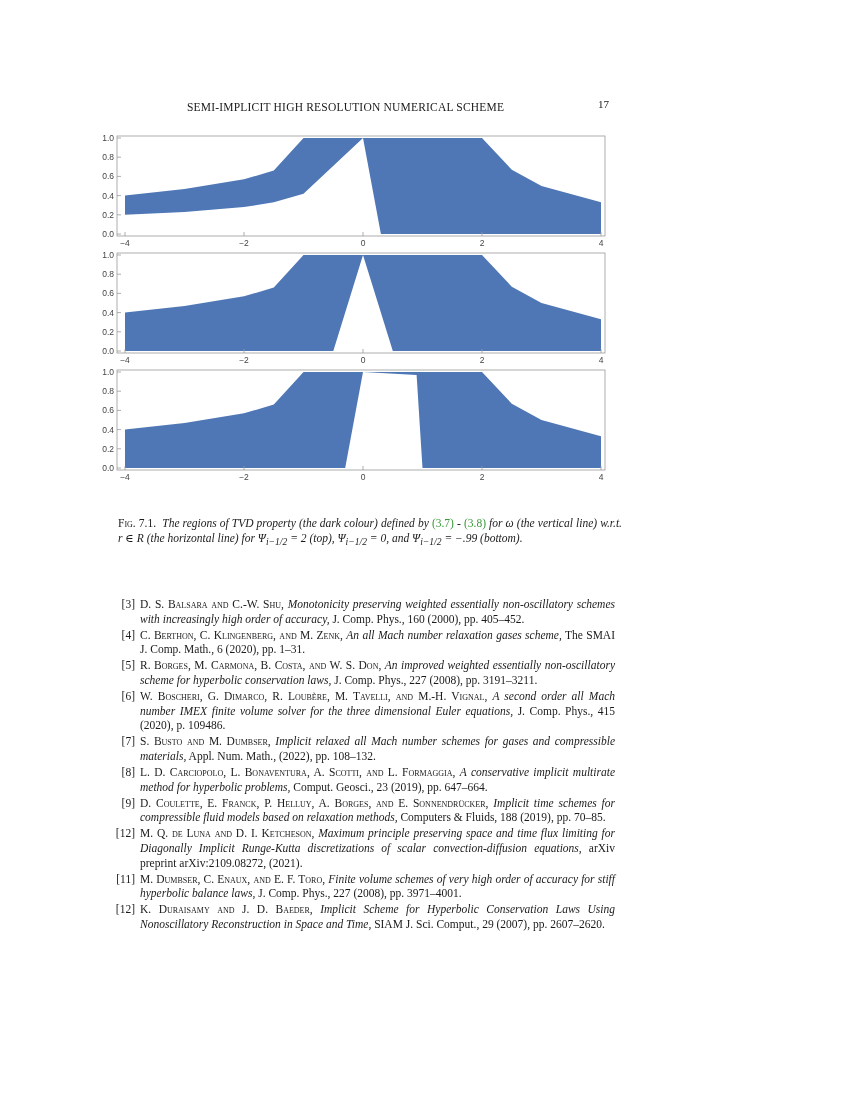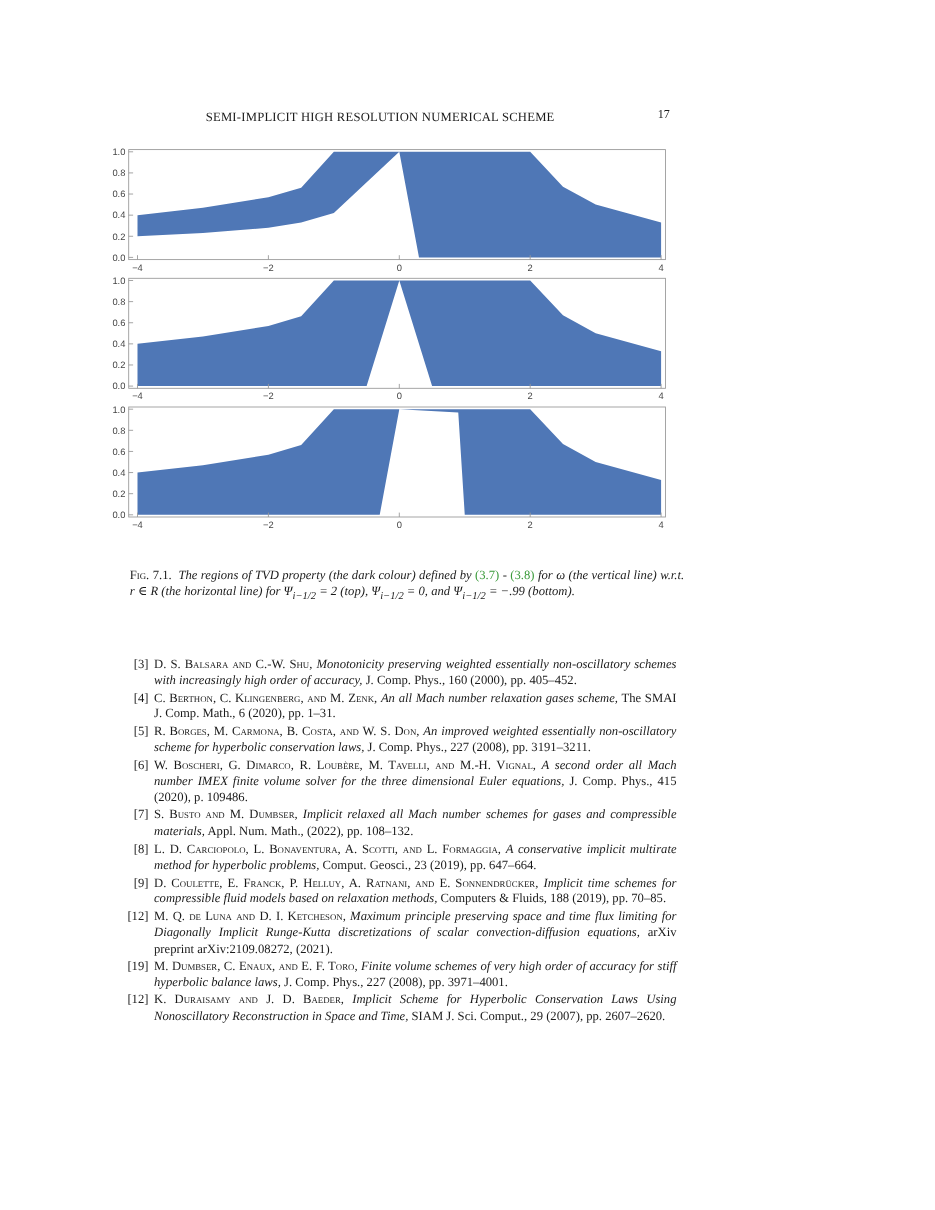"D. Coulette, E. Franck, P." span.authors { text: Ratnani -> Borges }
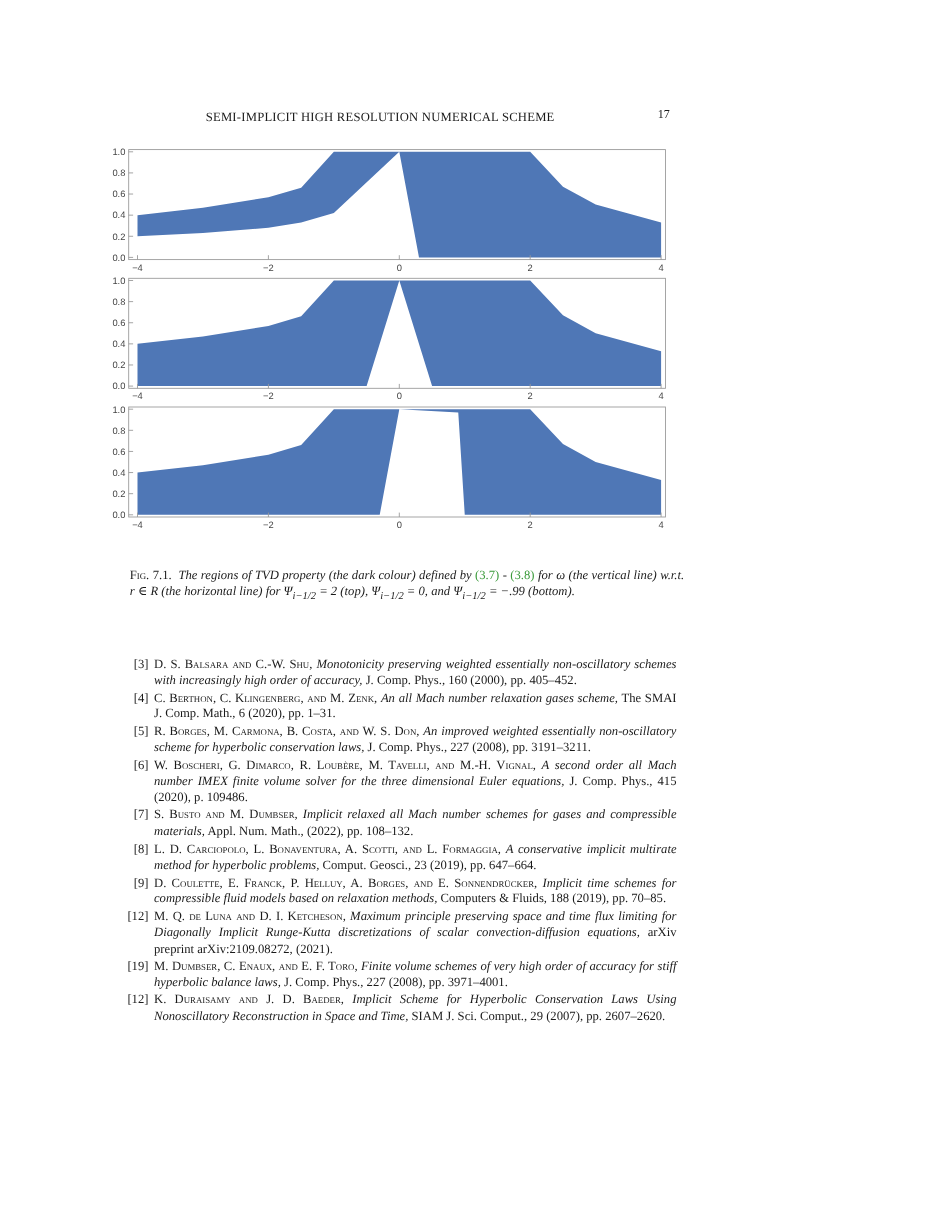"[19]" span.ref-num { text: 19 -> 11 }
